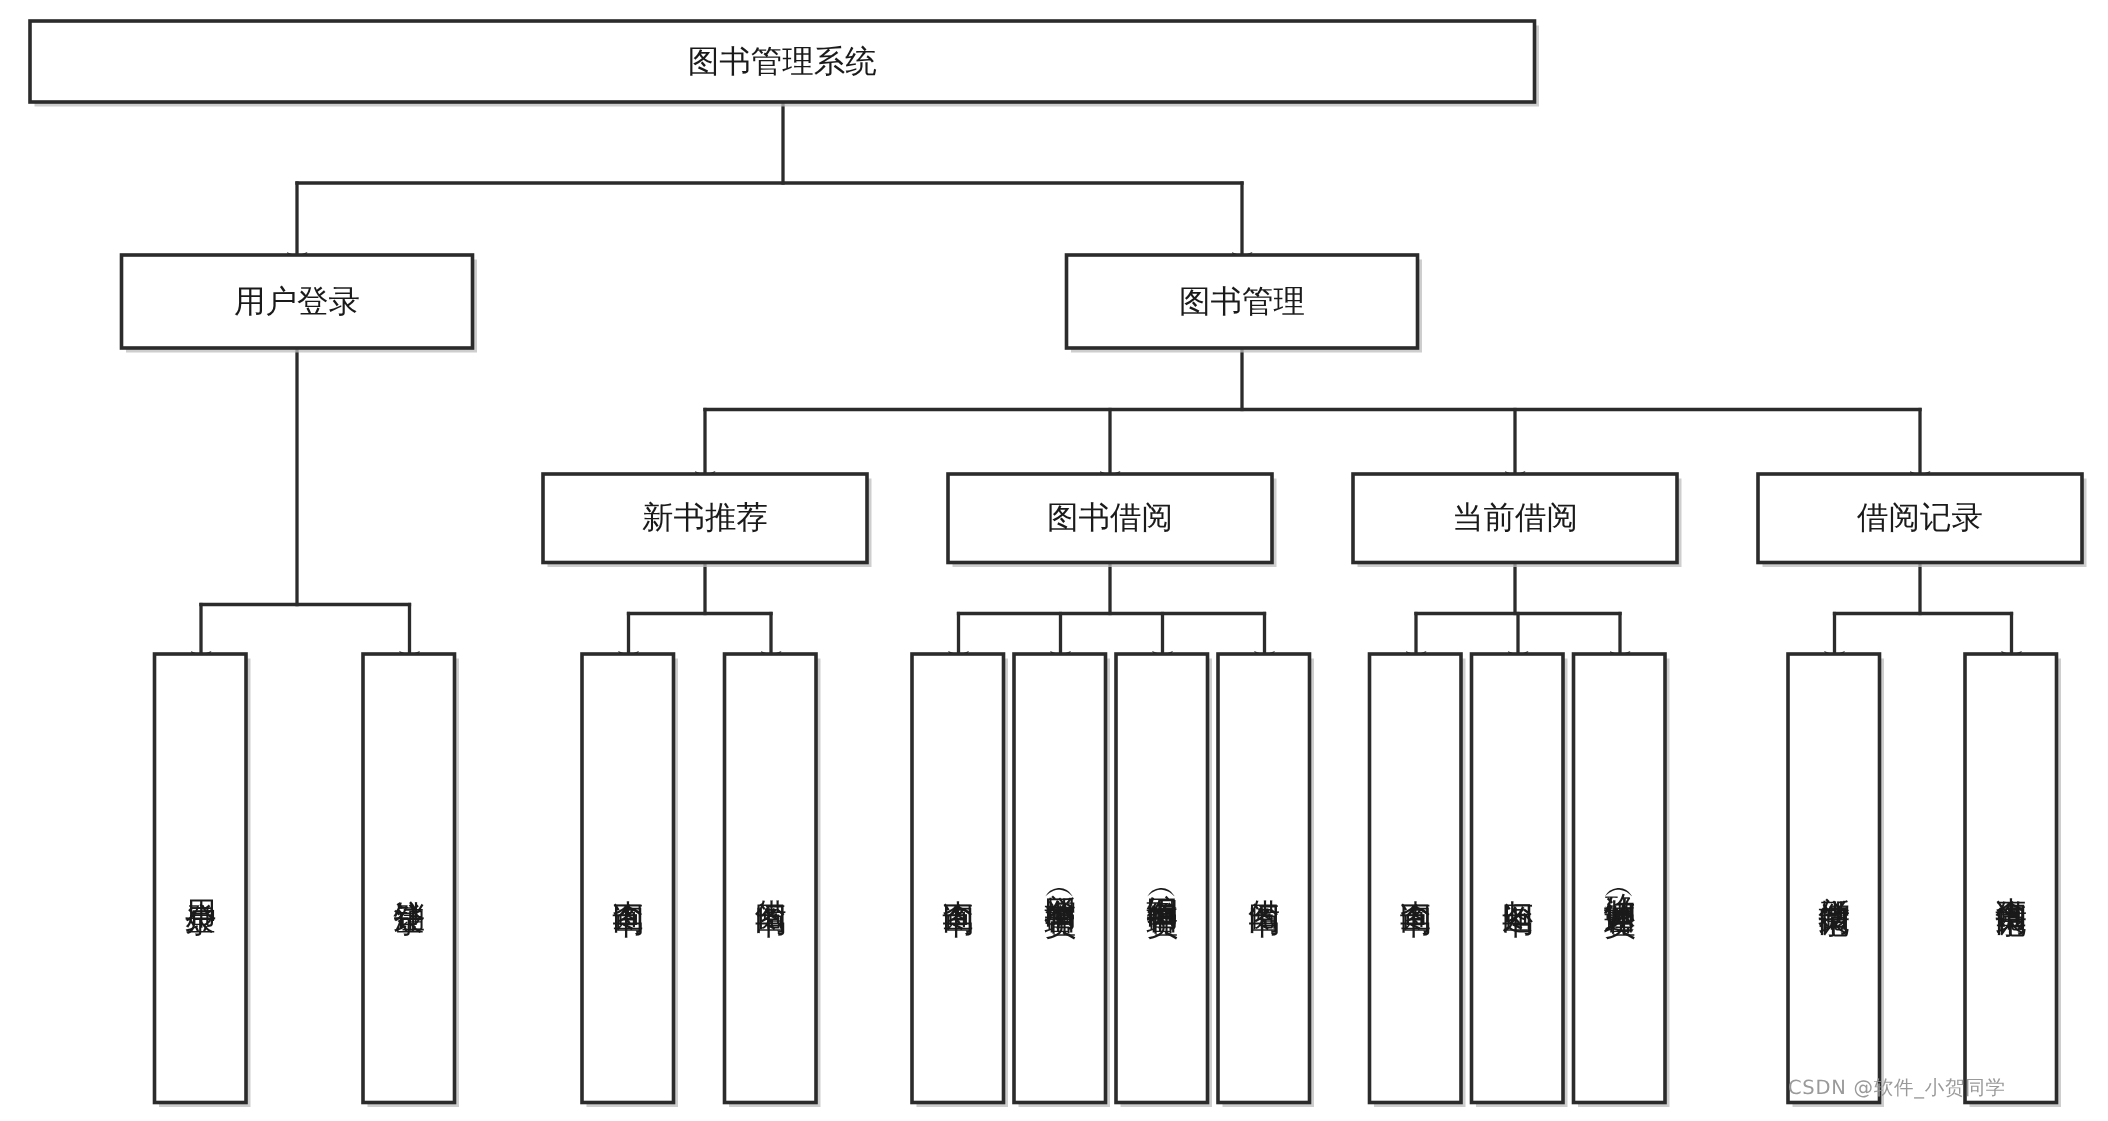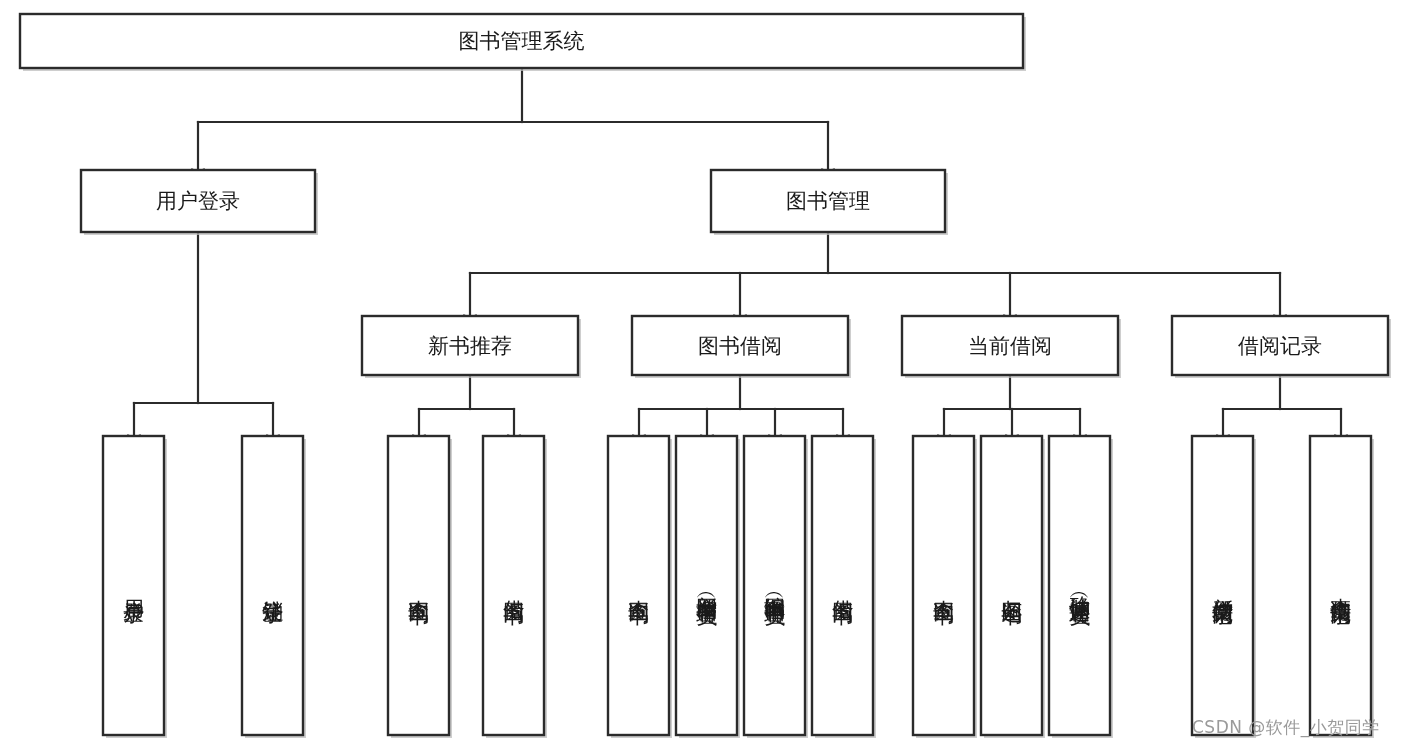"CSDN @软件_小贺同学" .watermark { font-size: 17px -> 13px }
